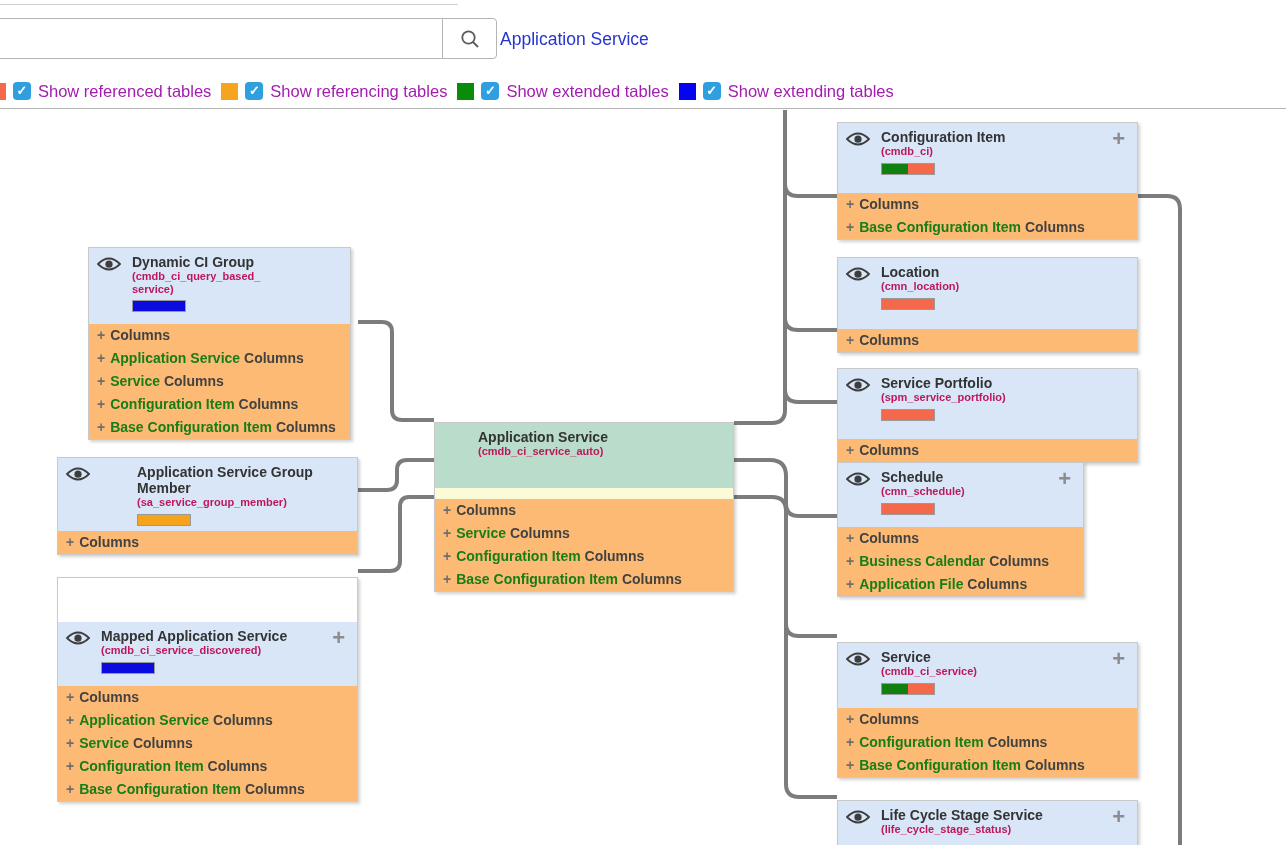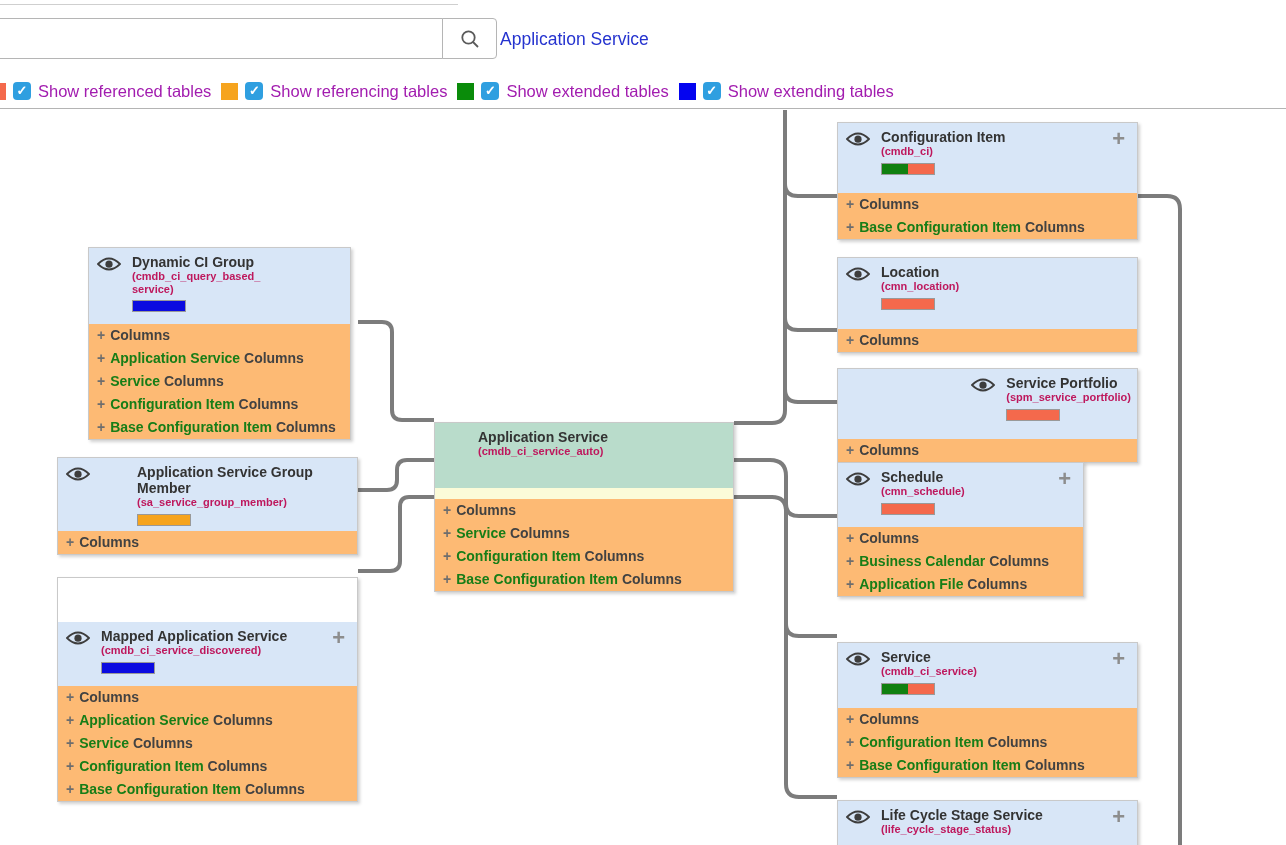"Service Portfolio" div.card-header { justify-content: flex-end -> none }
